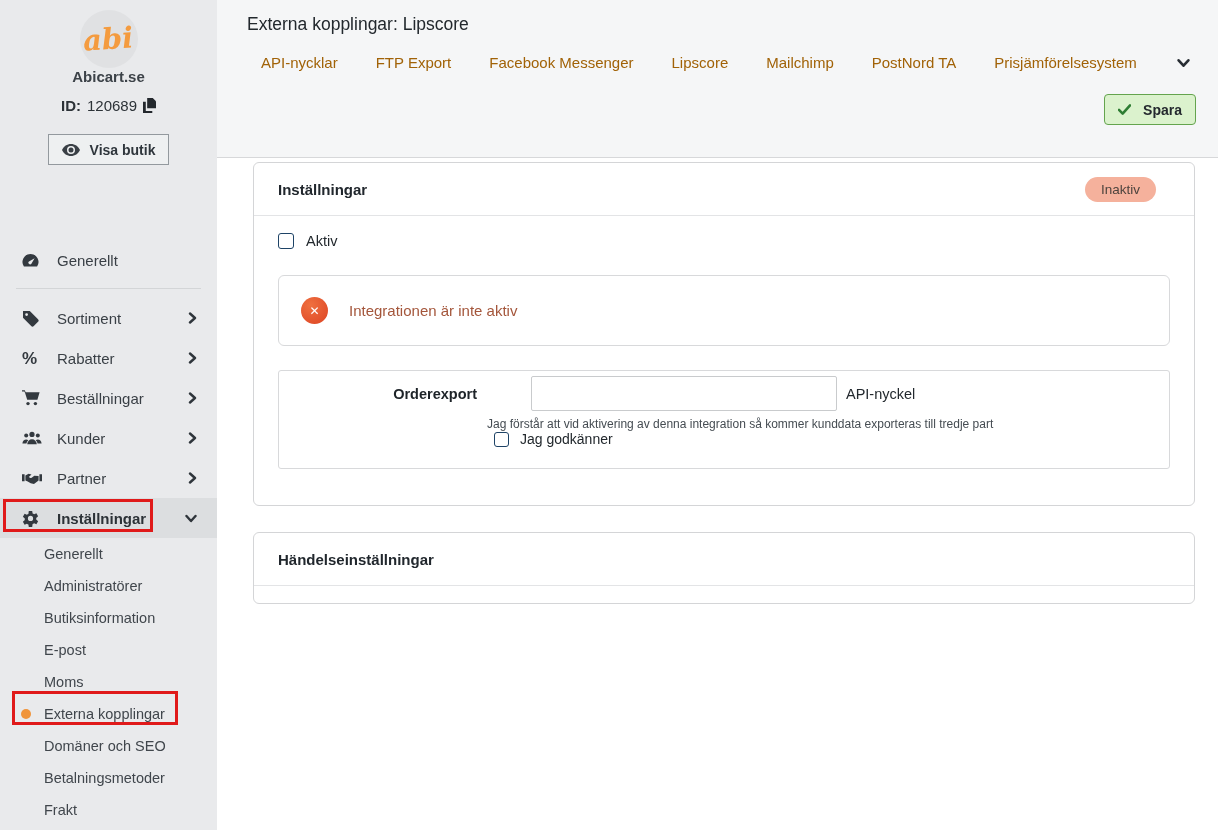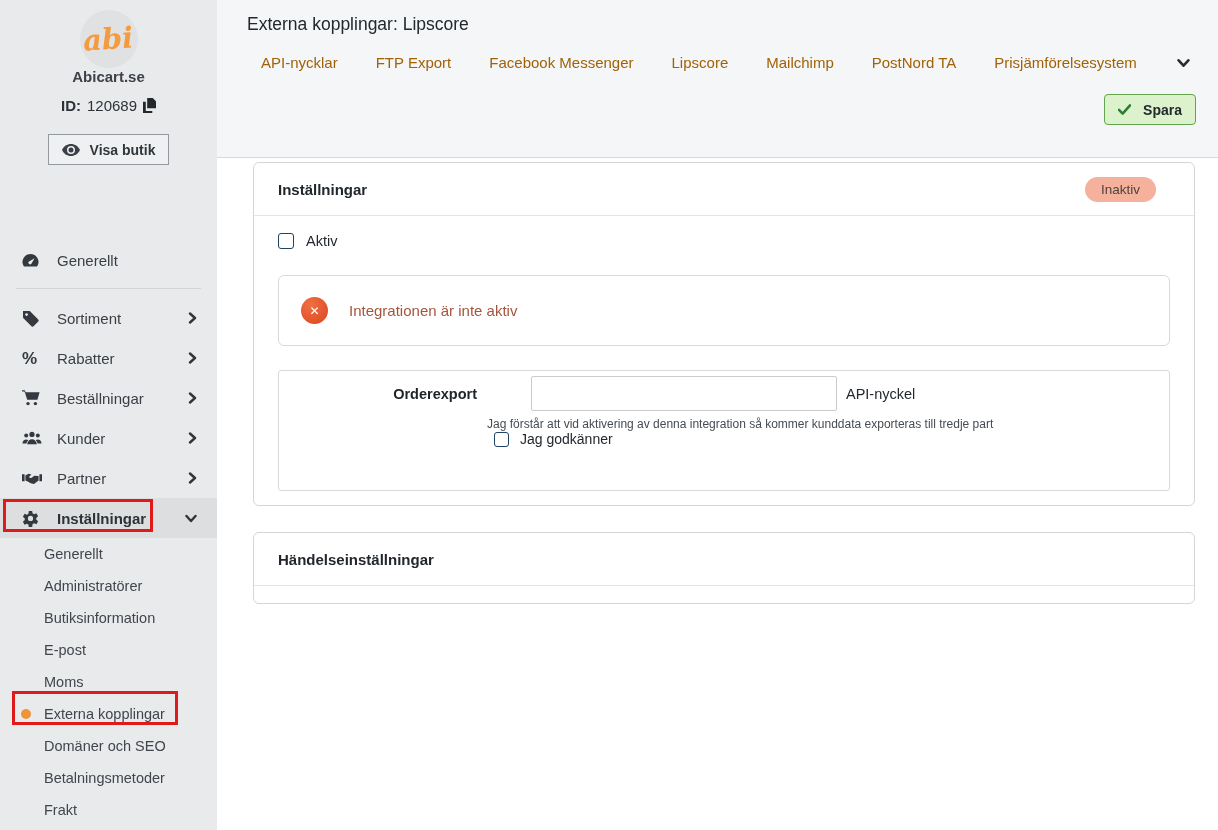"Orderexport" .fieldset { height: 121px -> 99px }
